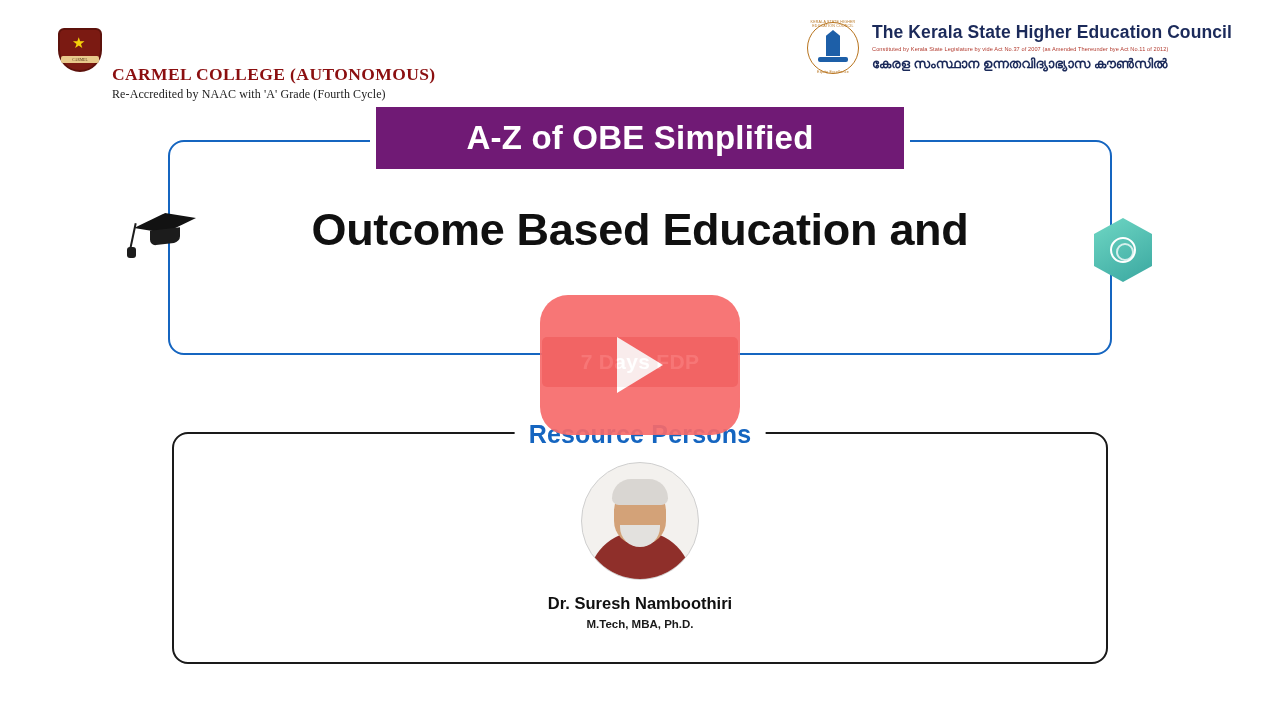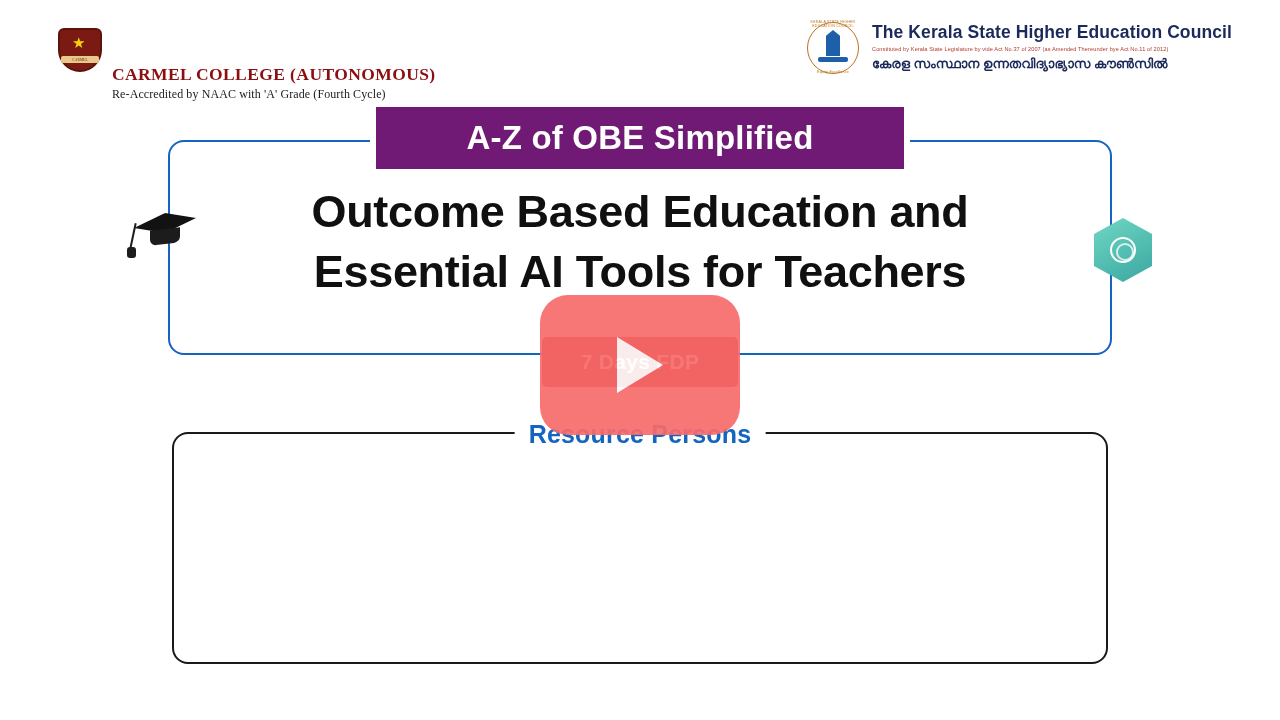"Outcome Based Education and" .headline { top: 182px -> 200px }
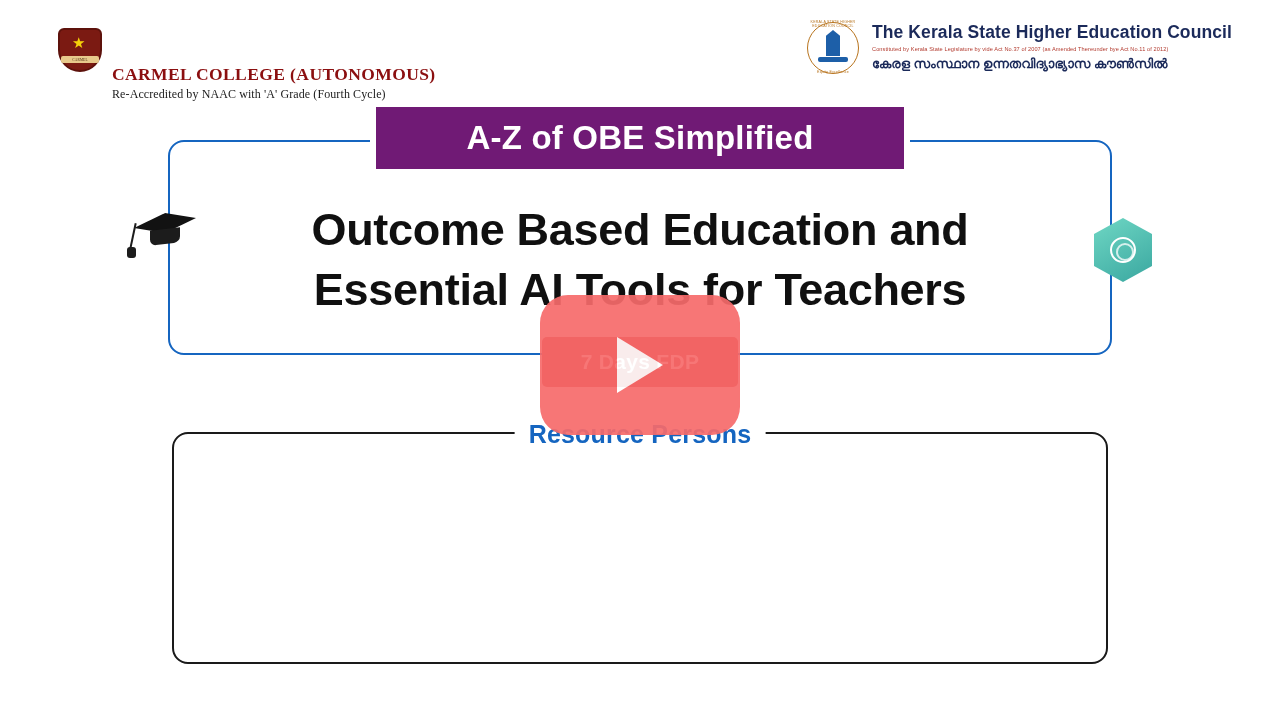"Essential AI Tools for Teachers" div { html: <div>Essential AI Tools for Teachers</div> -> none }
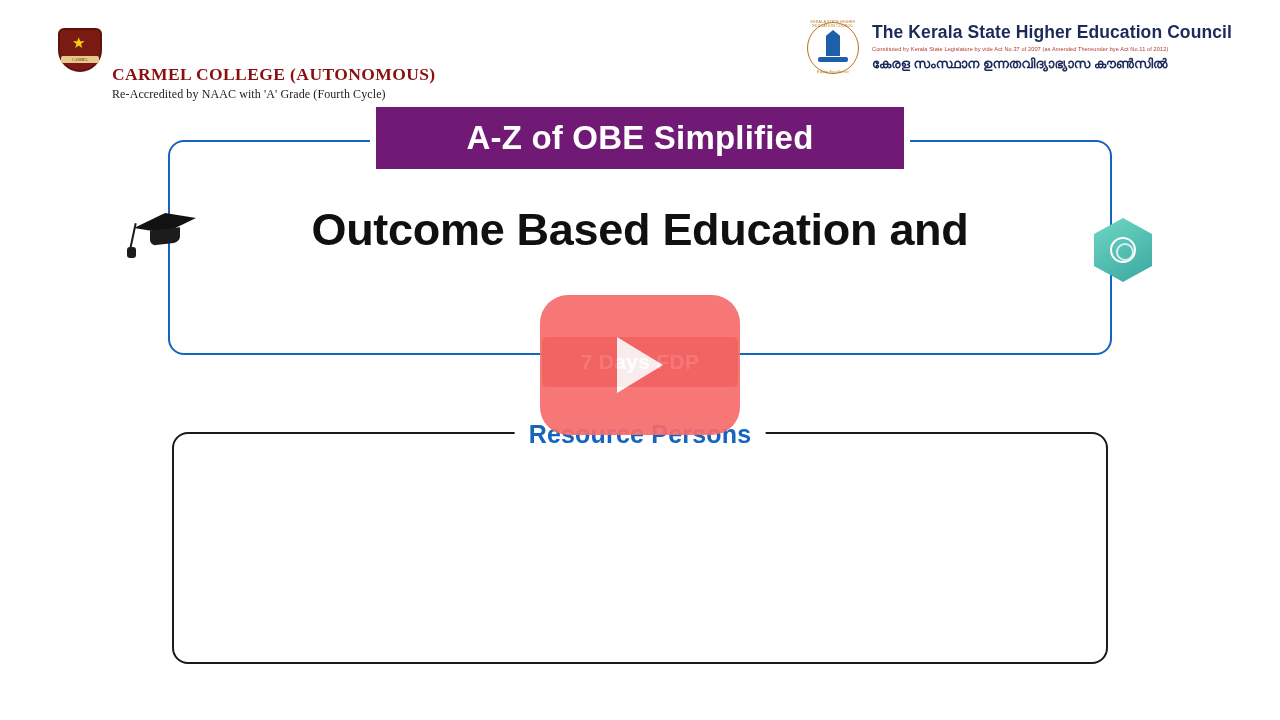"Dr. Suresh Namboothiri" div.person { html: none -> <div> <div> <div></div> <div></div> <div></div> <div></div> </div> <div>Dr. Suresh Namboothiri</div> <div>M.Tech, MBA, Ph.D.</div> </div> }
